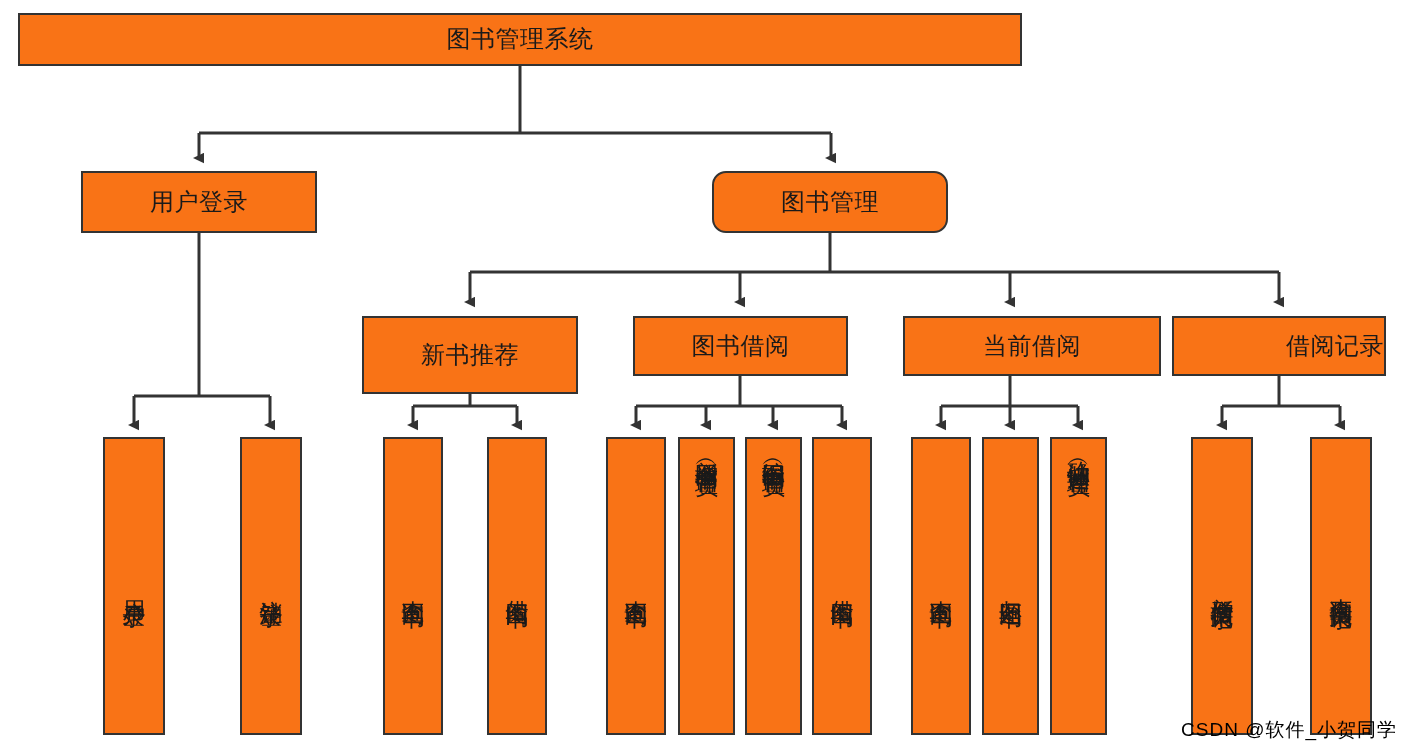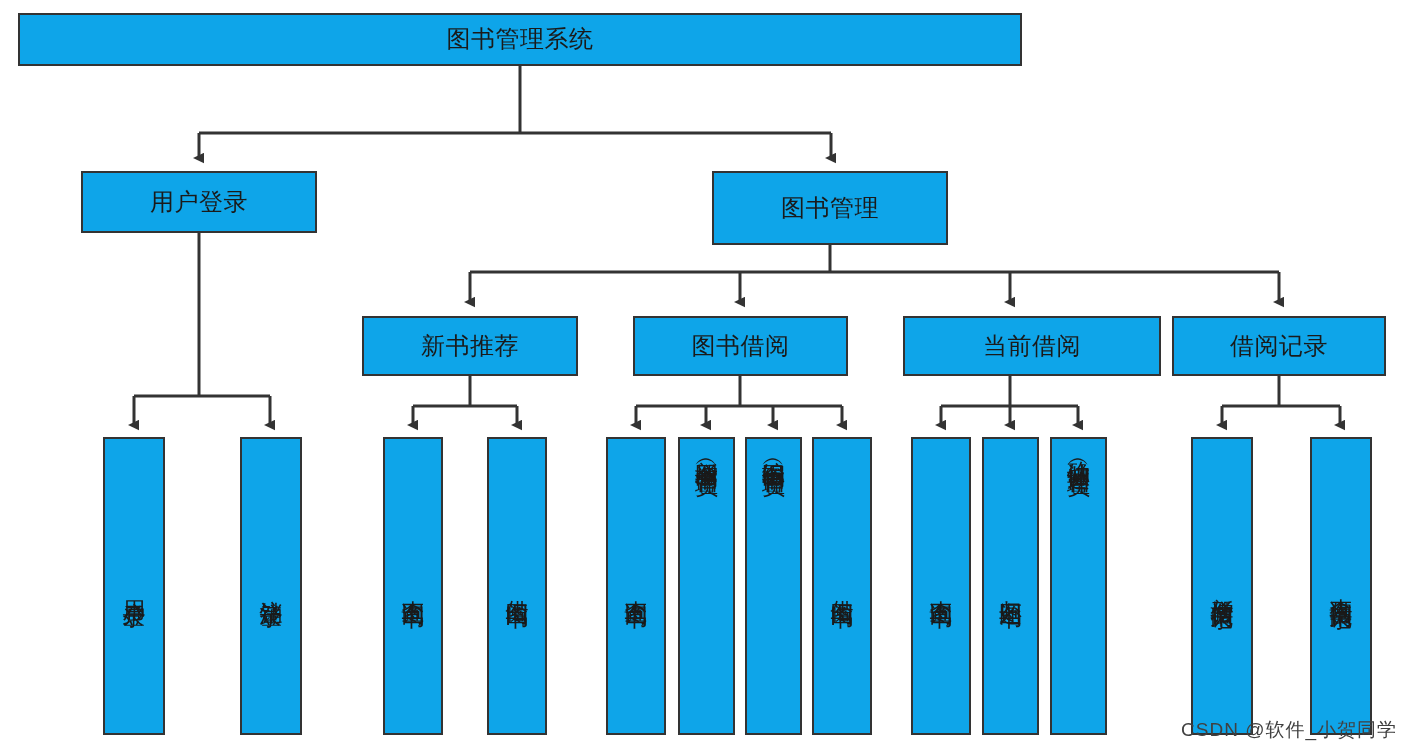"图书管理系统" .node { background: #0ea5e9 -> #f97316 }
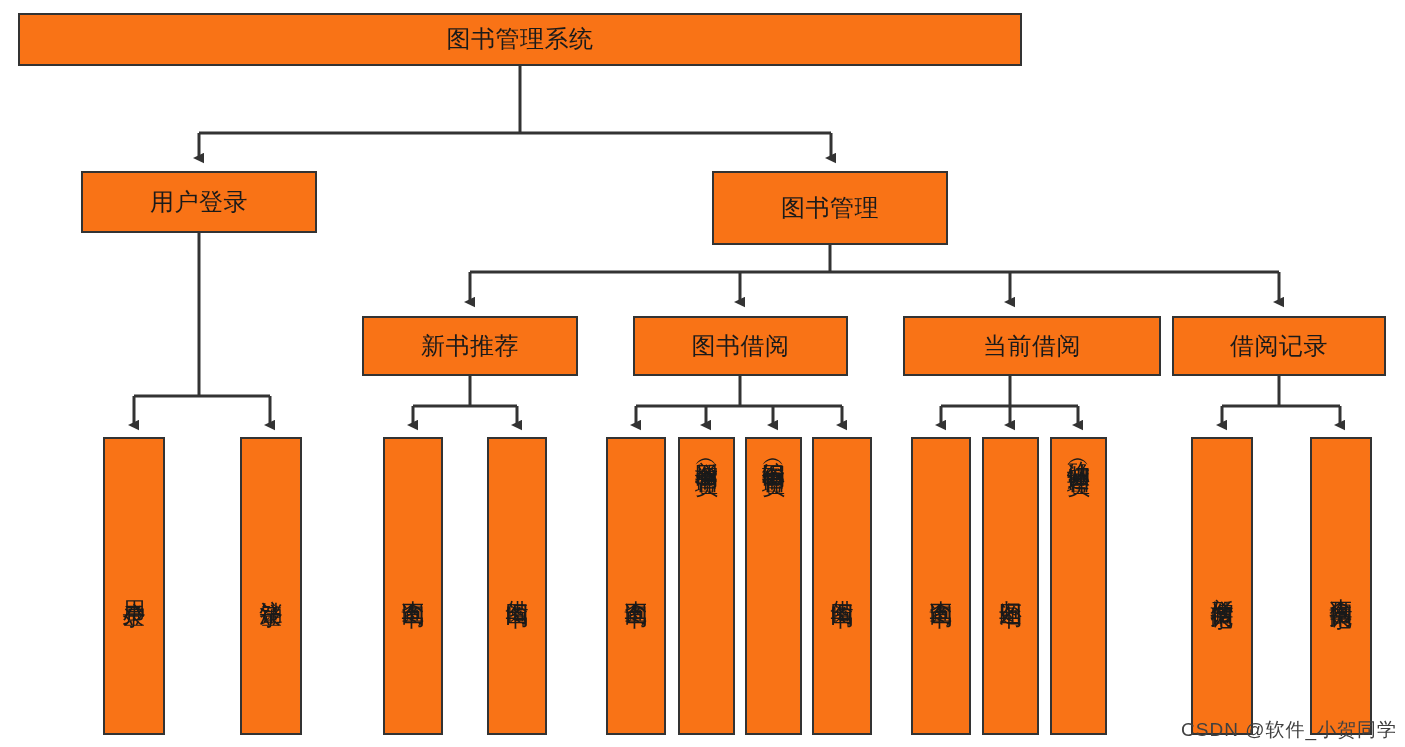"图书管理" div.node { border-radius: none -> 14px; height: 74px -> 62px }
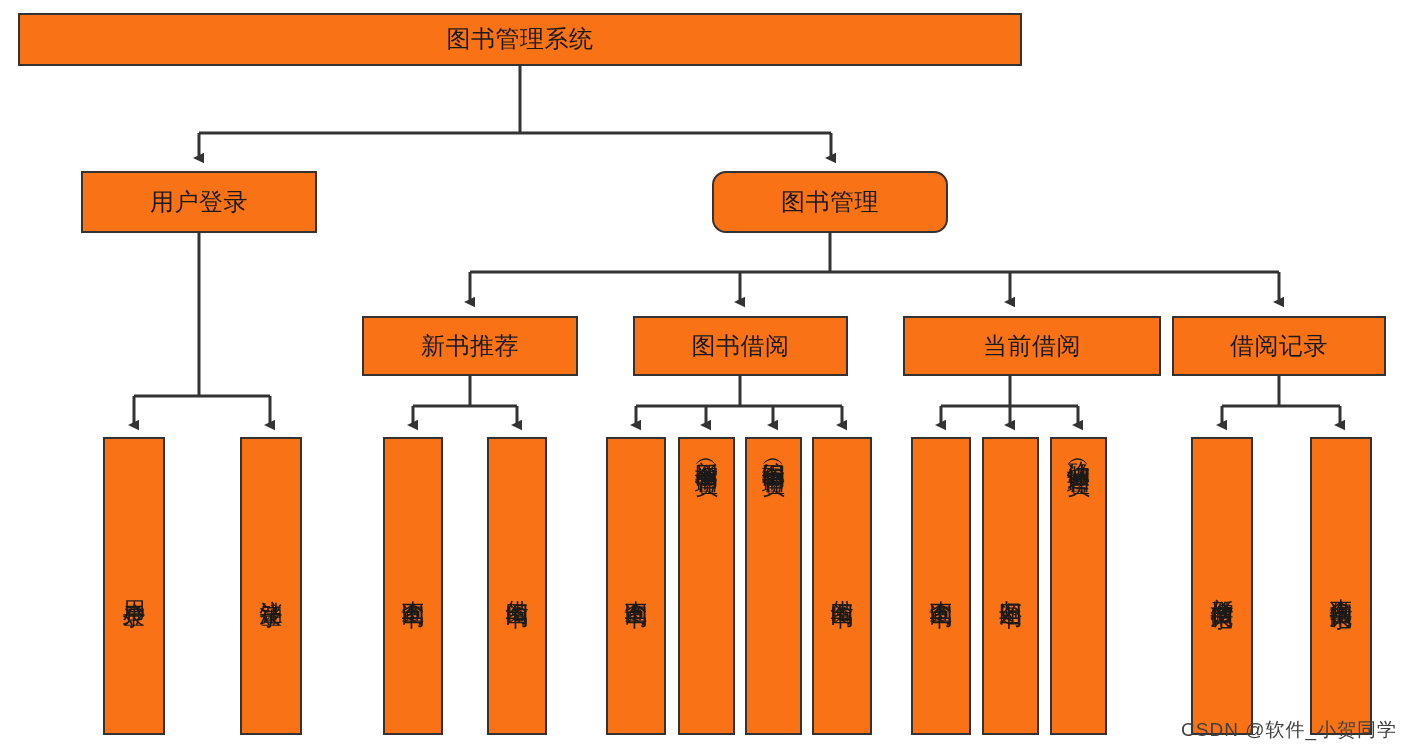"新书推荐" div.node { height: 60px -> 78px }
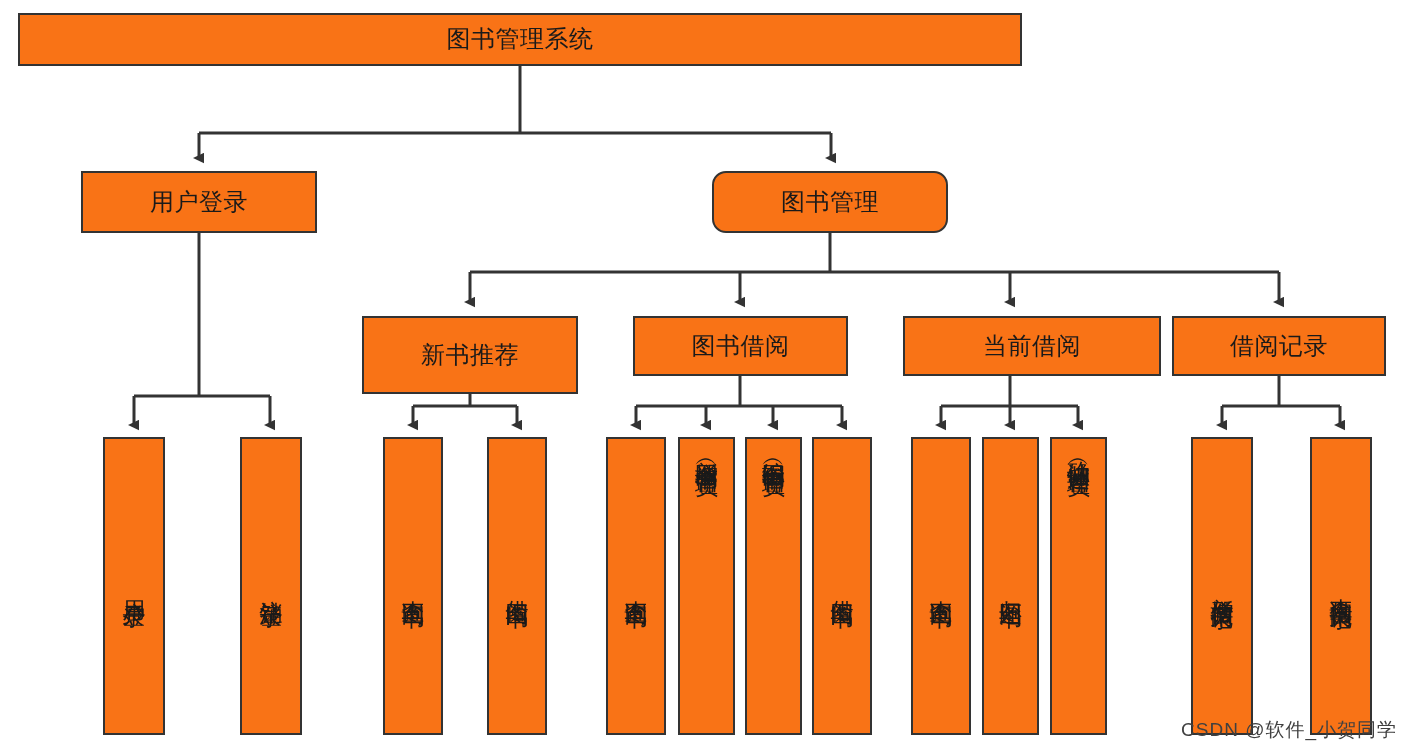"借阅记录" div.node { justify-content: none -> flex-end }
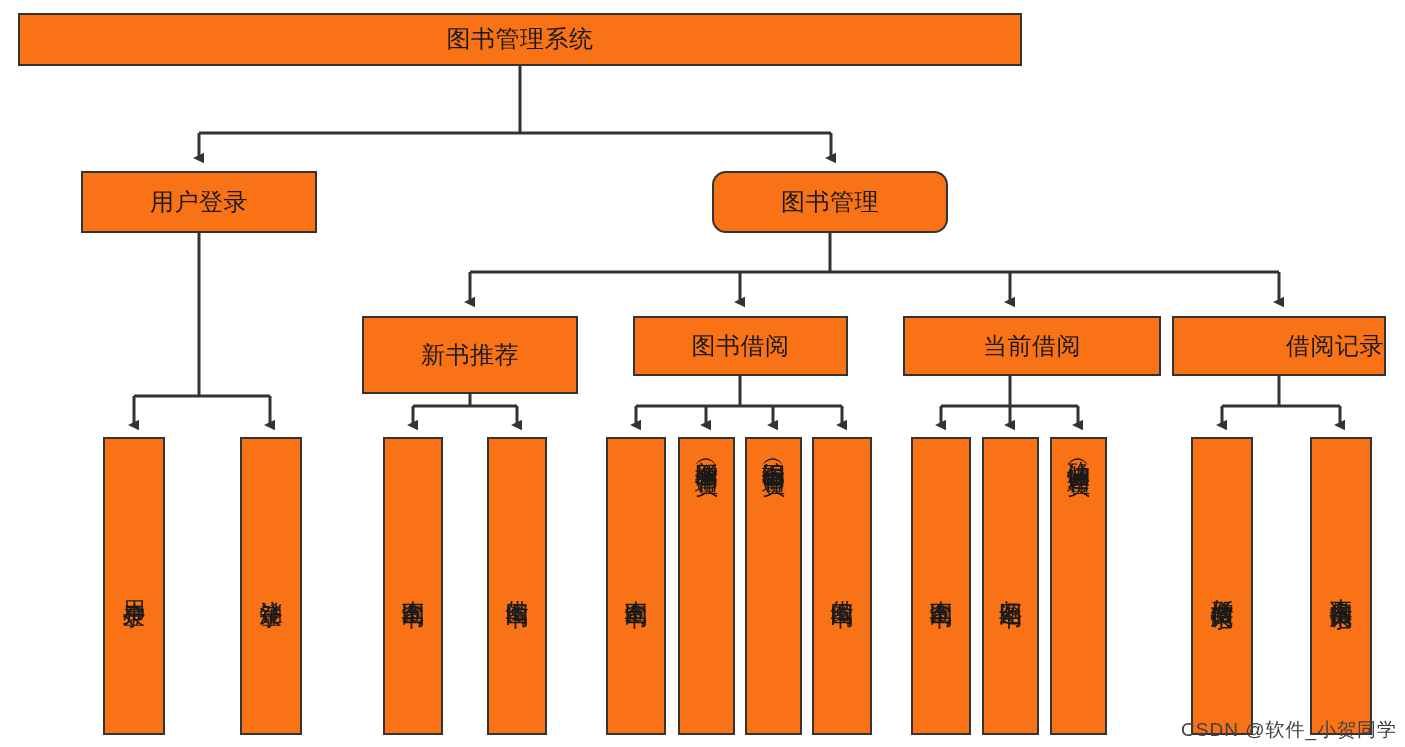"CSDN @软件_小贺同学" #watermark { color: #404040 -> #000000 }
